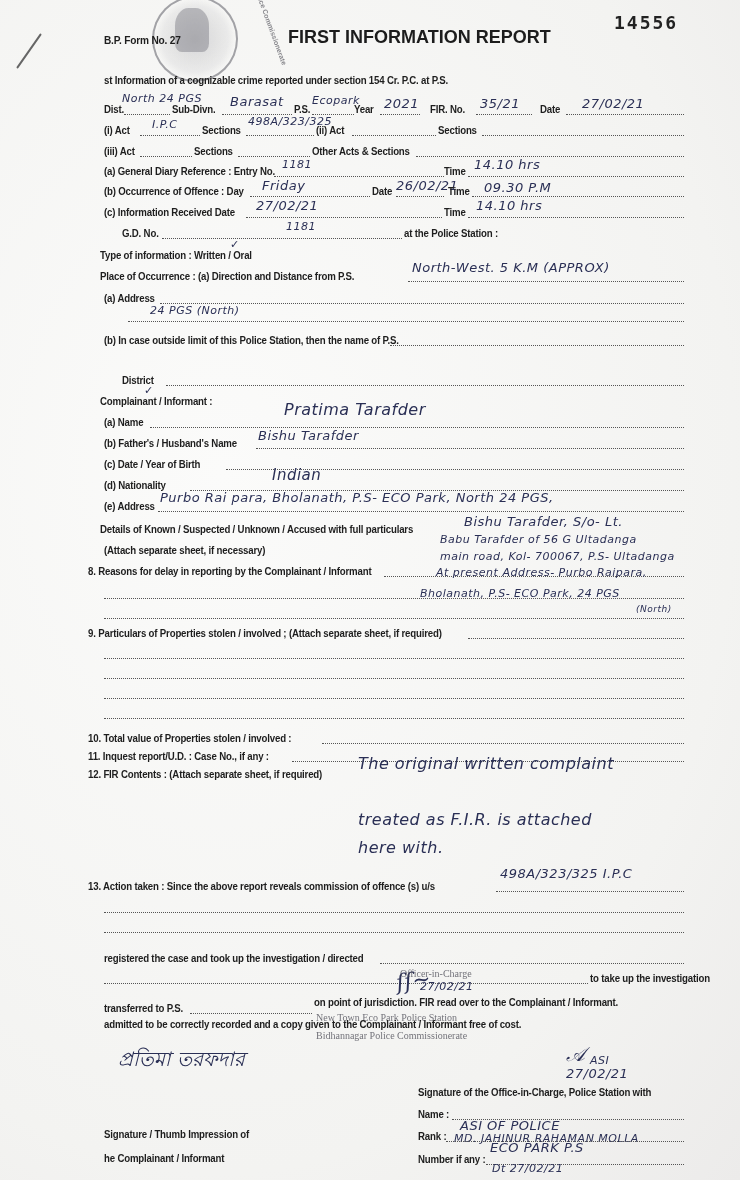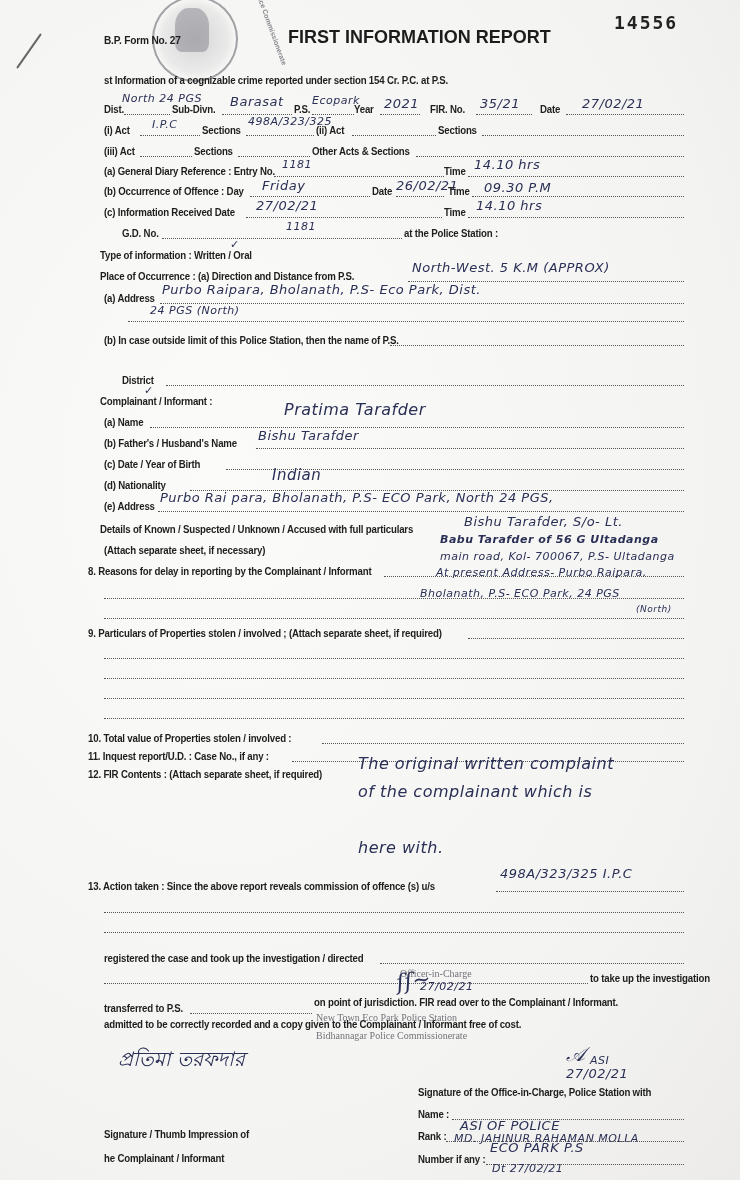"Purbo Raipara, Bholanath, P.S- Eco" div.abs { html: <div>Purbo Raipara, Bholanath, P.S- Eco Park, Dist.</div> -> none }
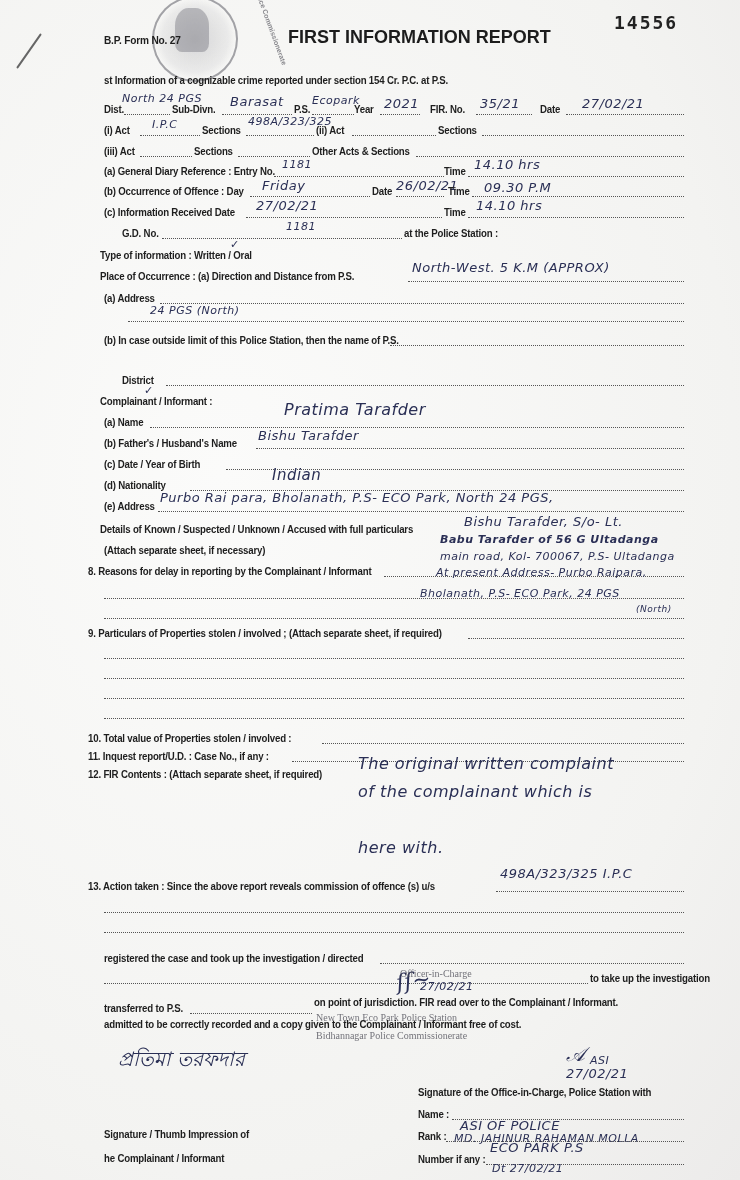"Babu Tarafder of 56 G" div.abs { font-weight: bold -> none }
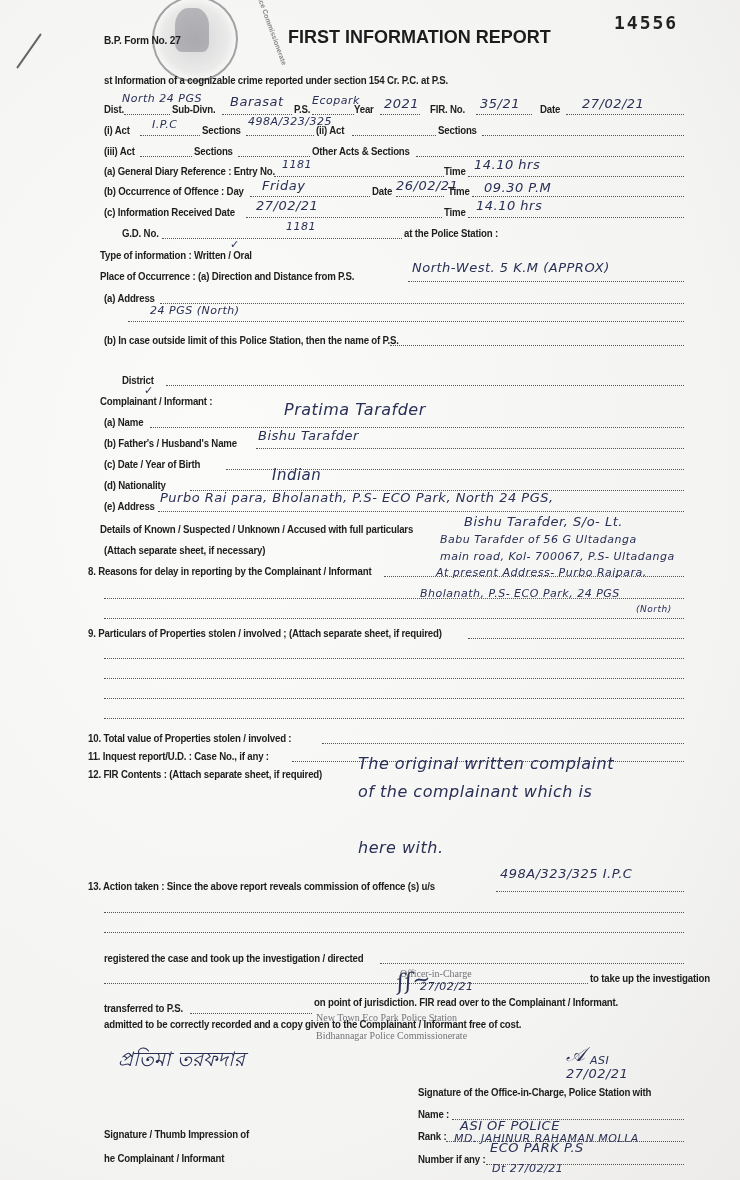"of the complainant which is" div.abs { html: <div>of the complainant which is</div> -> none }
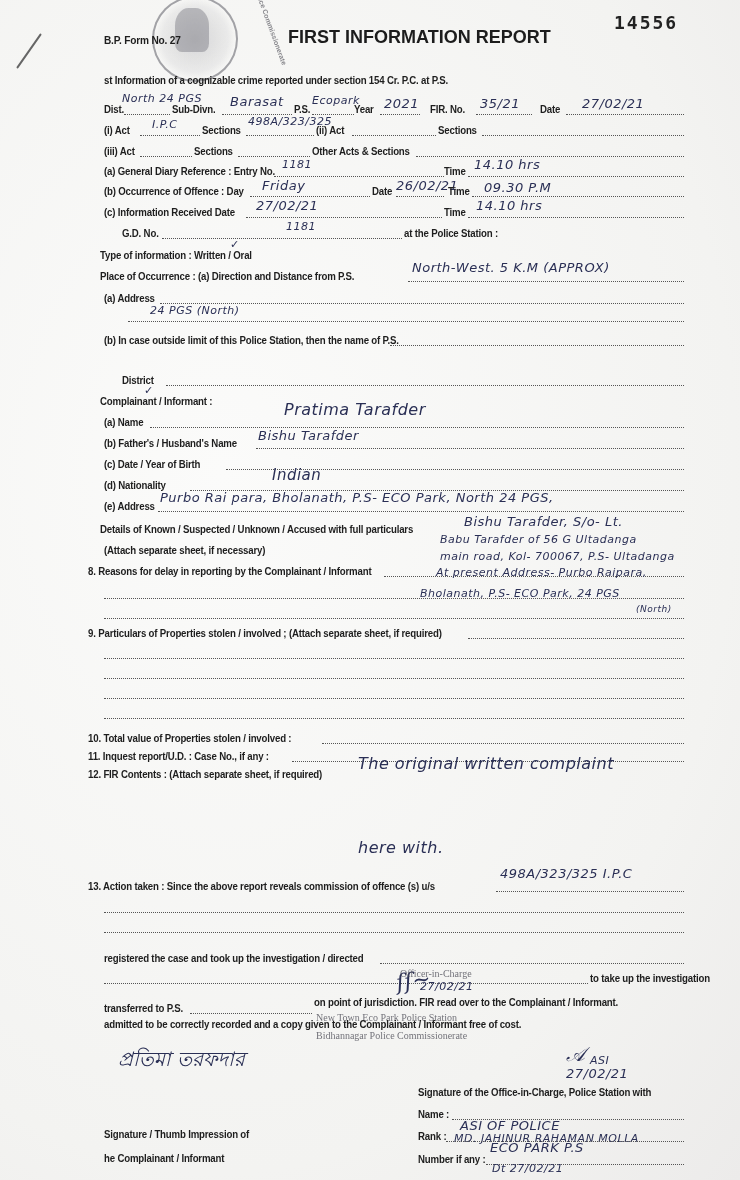"treated as F.I.R. is attached" div.abs { html: none -> <div>treated as F.I.R. is attached</div> }
